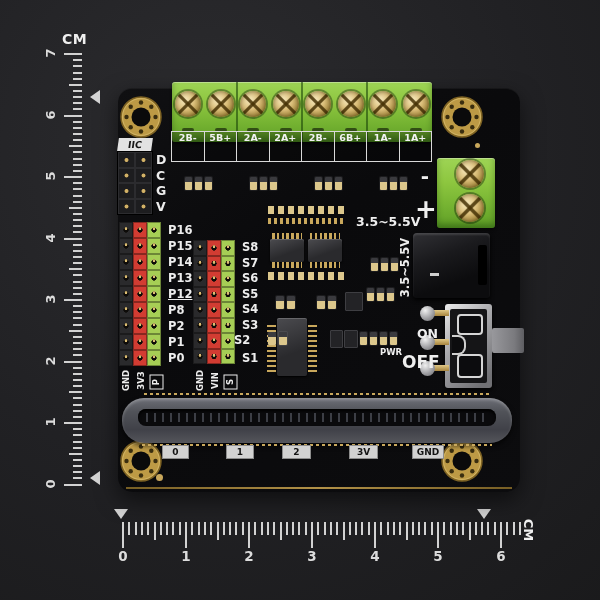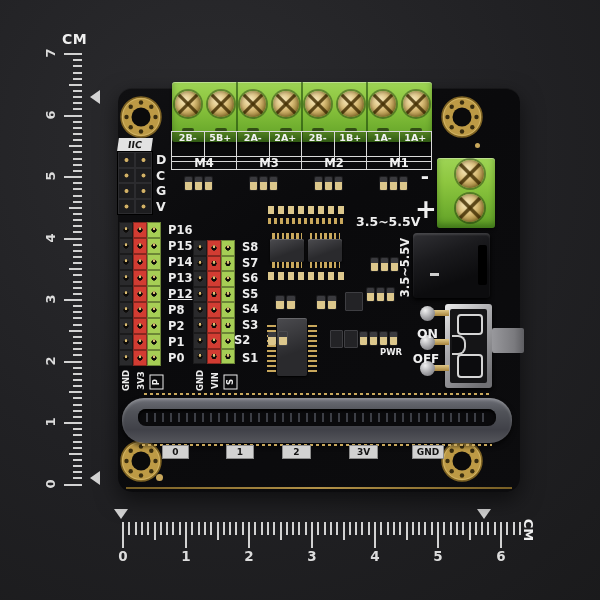"1B+" span.tlabel { text: 1B+ -> 6B+ }
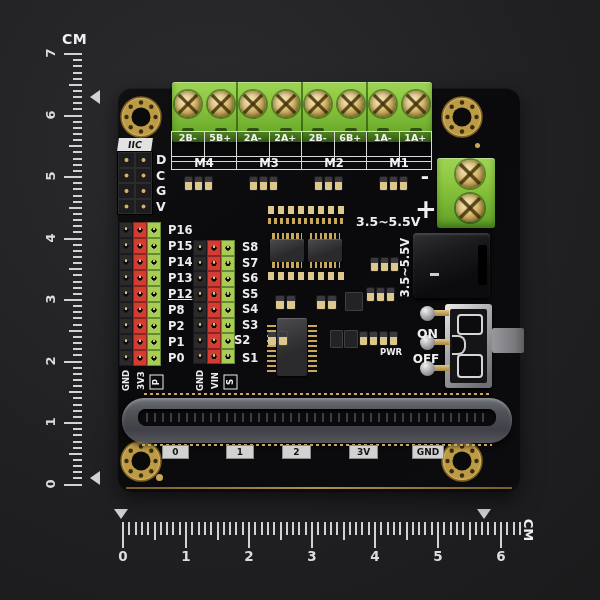"M4" div.abs { html: <div> <span>M4</span> <span>M3</span> <span>M2</span> <span>M1</span> </div> -> none }
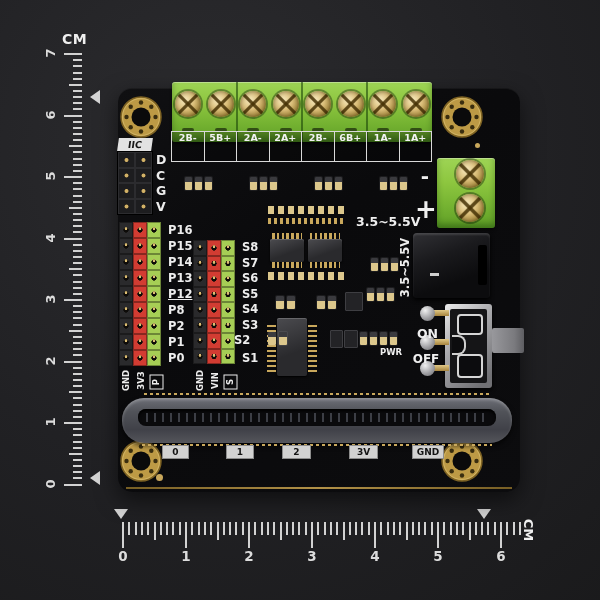"OFF" div.abs { font-size: 12px -> 17px; left: 290px -> 284px; text-align: center -> left }
